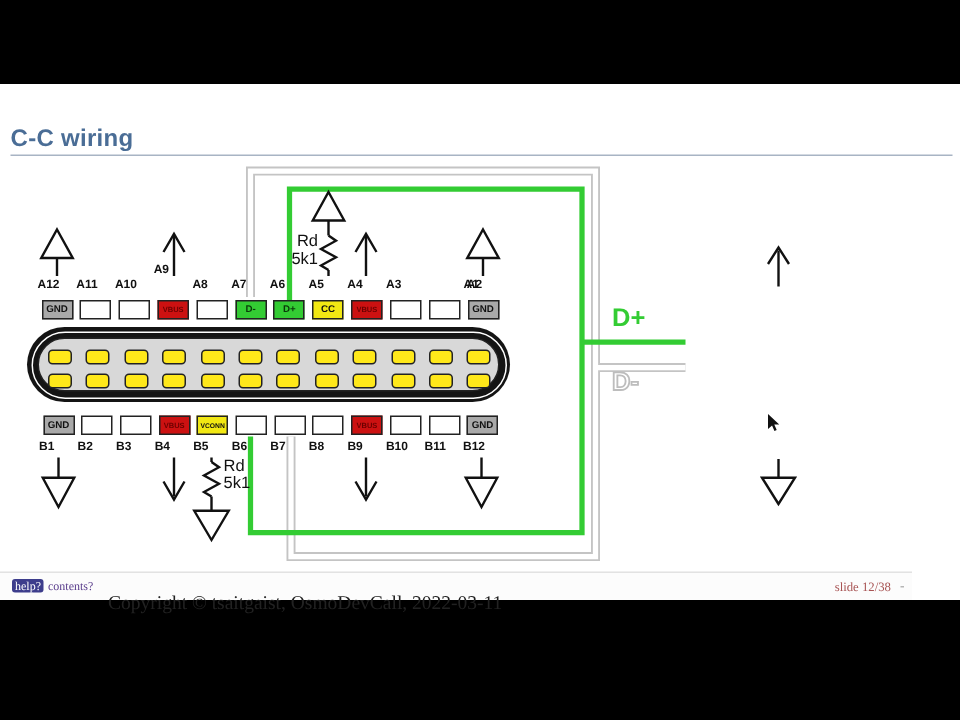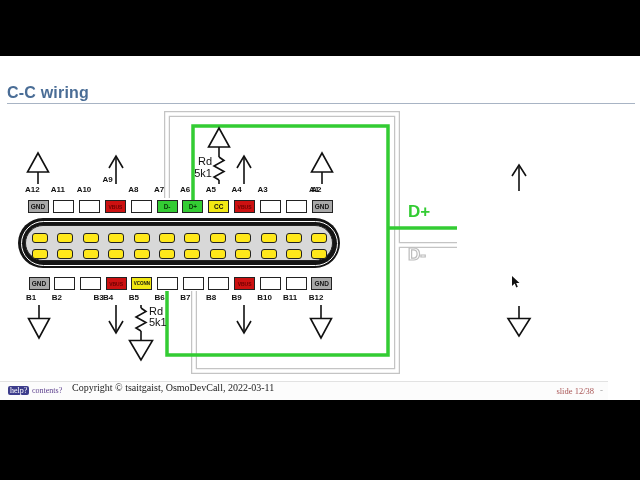"B3" div.pinlab { margin-left: 16px -> none }
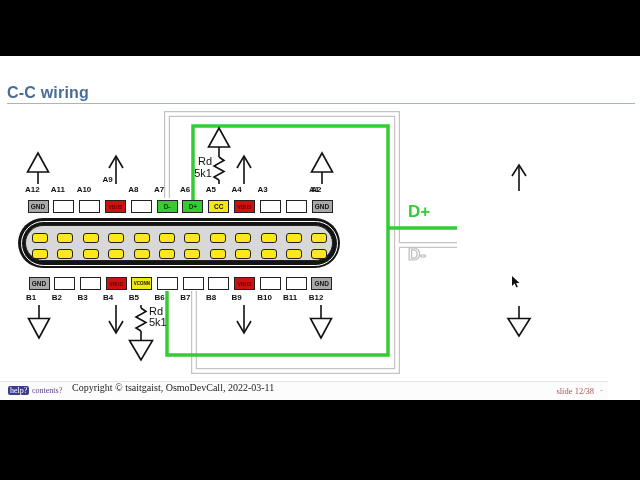"Copyright © tsaitgaist, OsmoDevCall," .fcopy { font-size: 10px -> 13px; top: 0 -> 12px }
